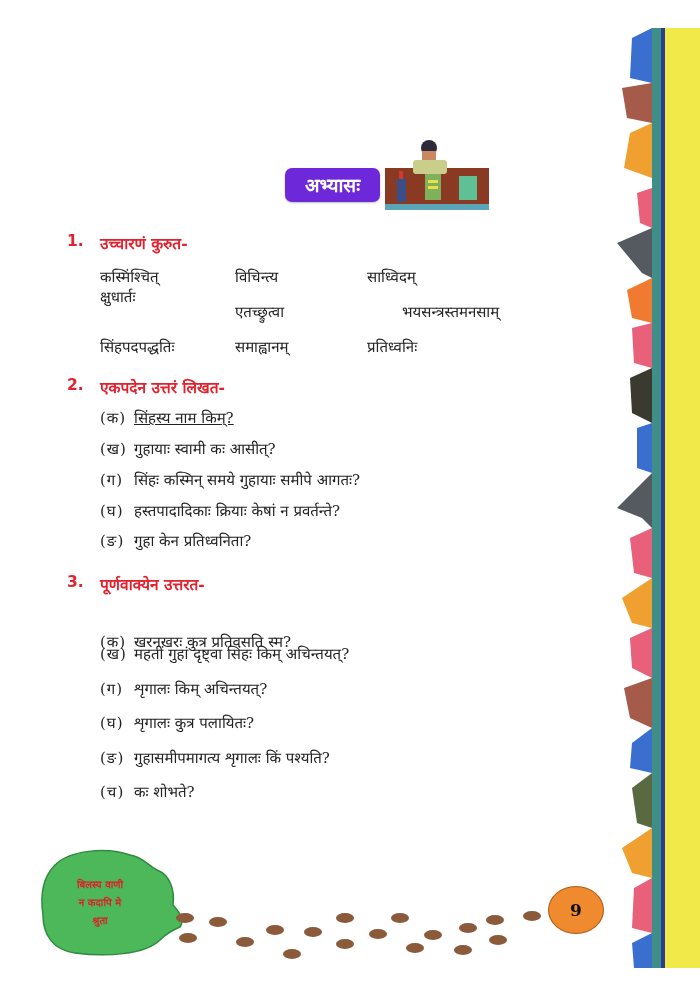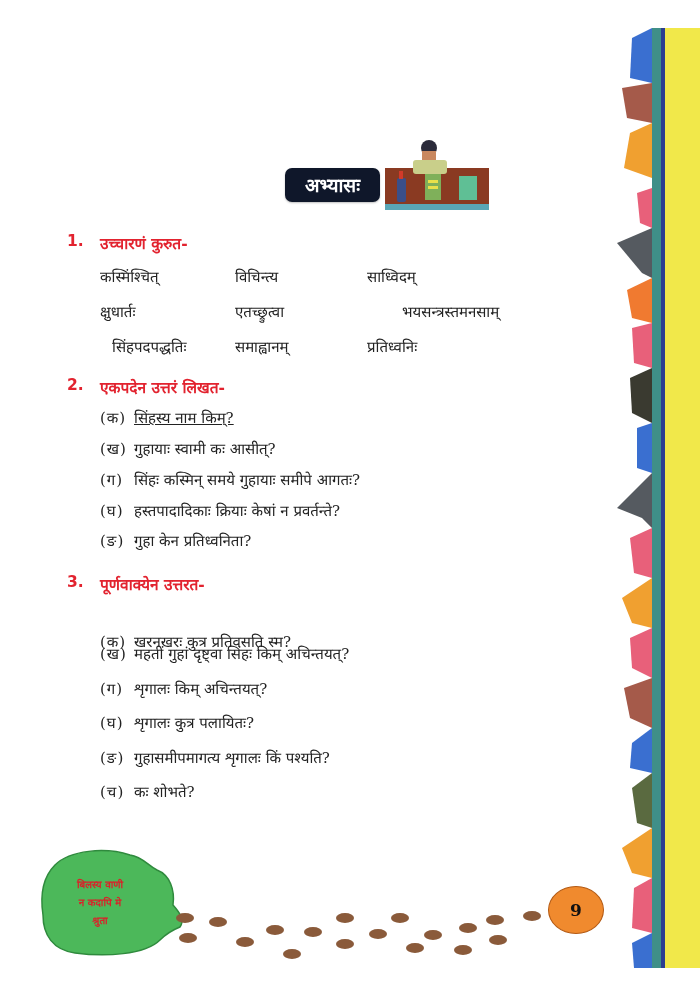"अभ्यासः" .header-pill { background: #0f172a -> #6d28d9 }
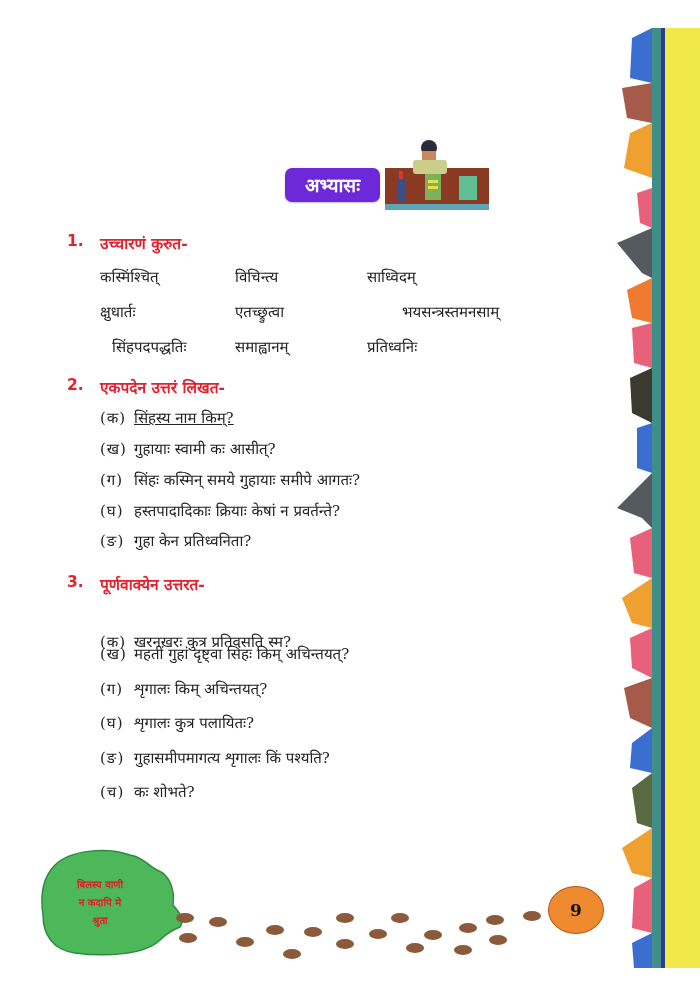"क्षुधार्तः" span.word { top: 301px -> 286px }
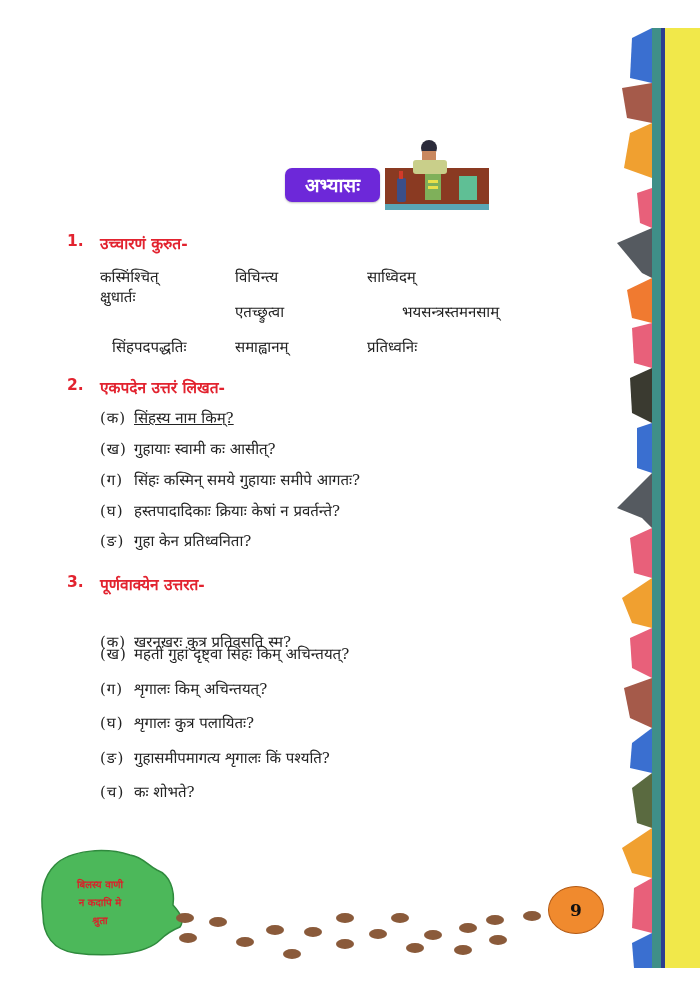"सिंहपदपद्धतिः" span.word { margin-left: 12px -> none }
